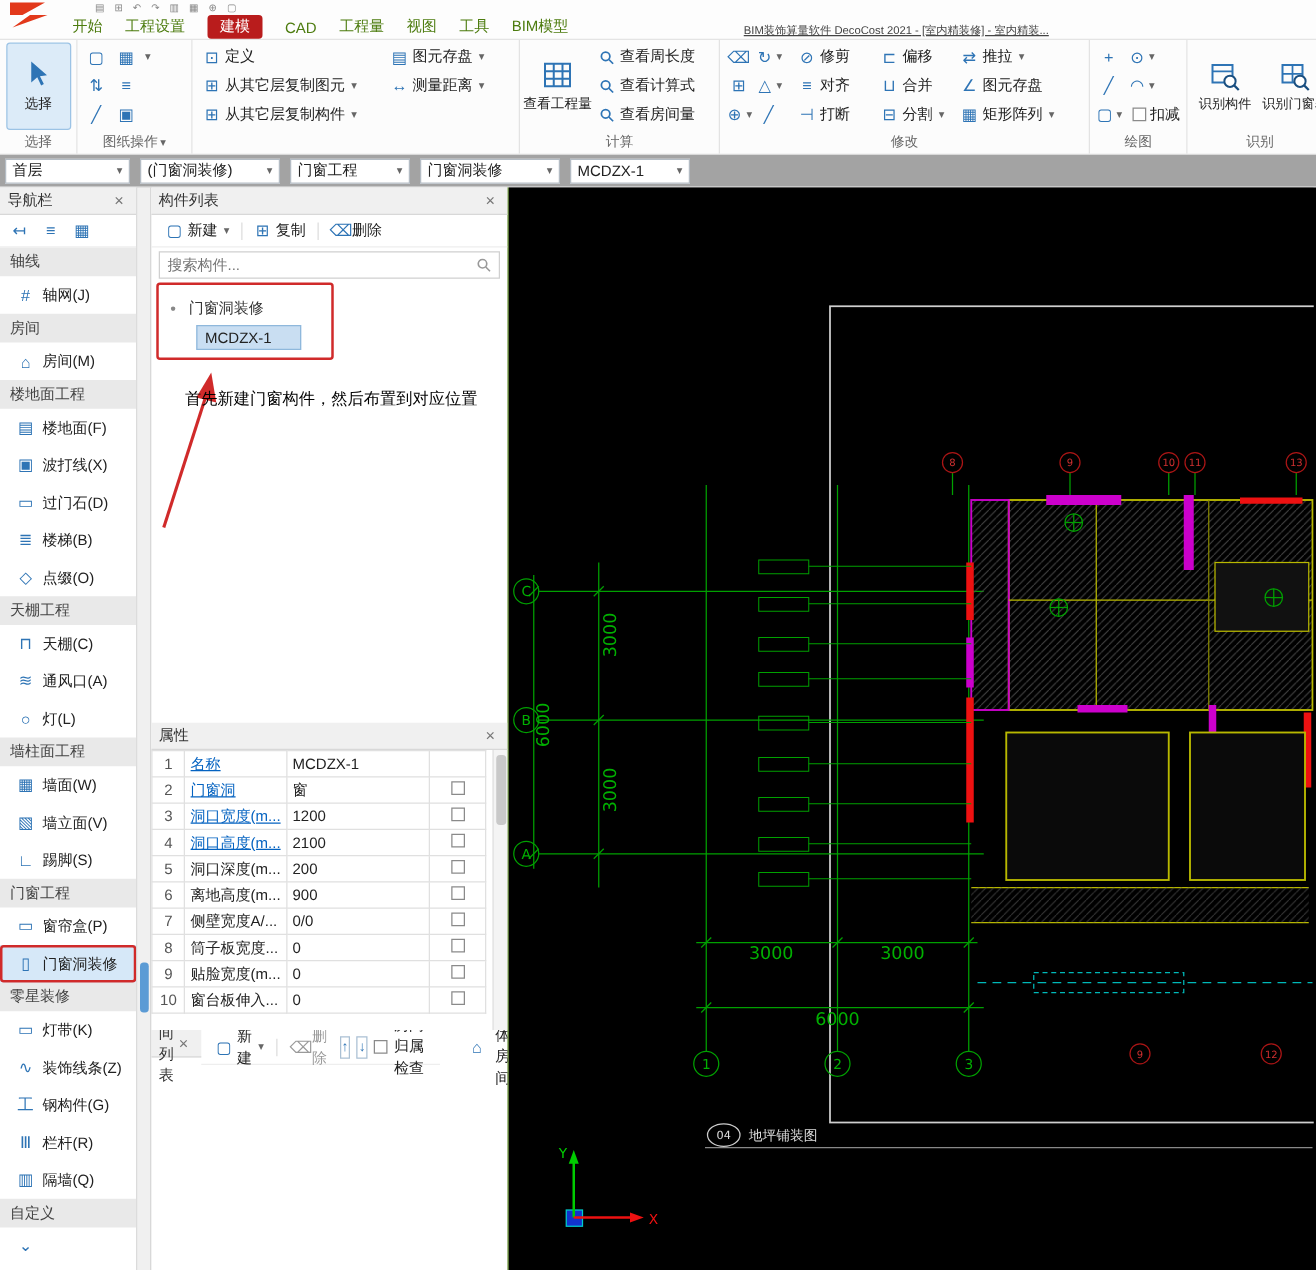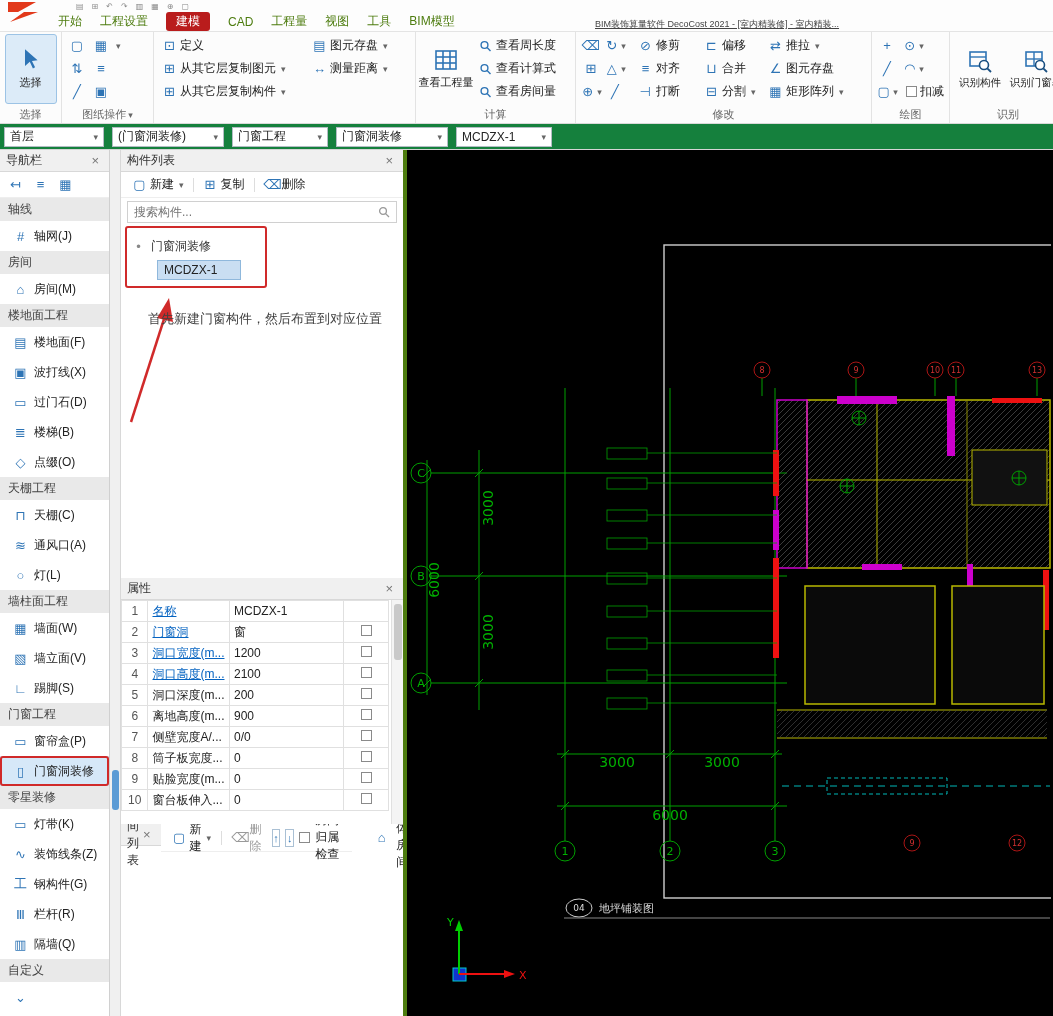"首层" #selrow { background: #15803d -> #a3a3a3 }
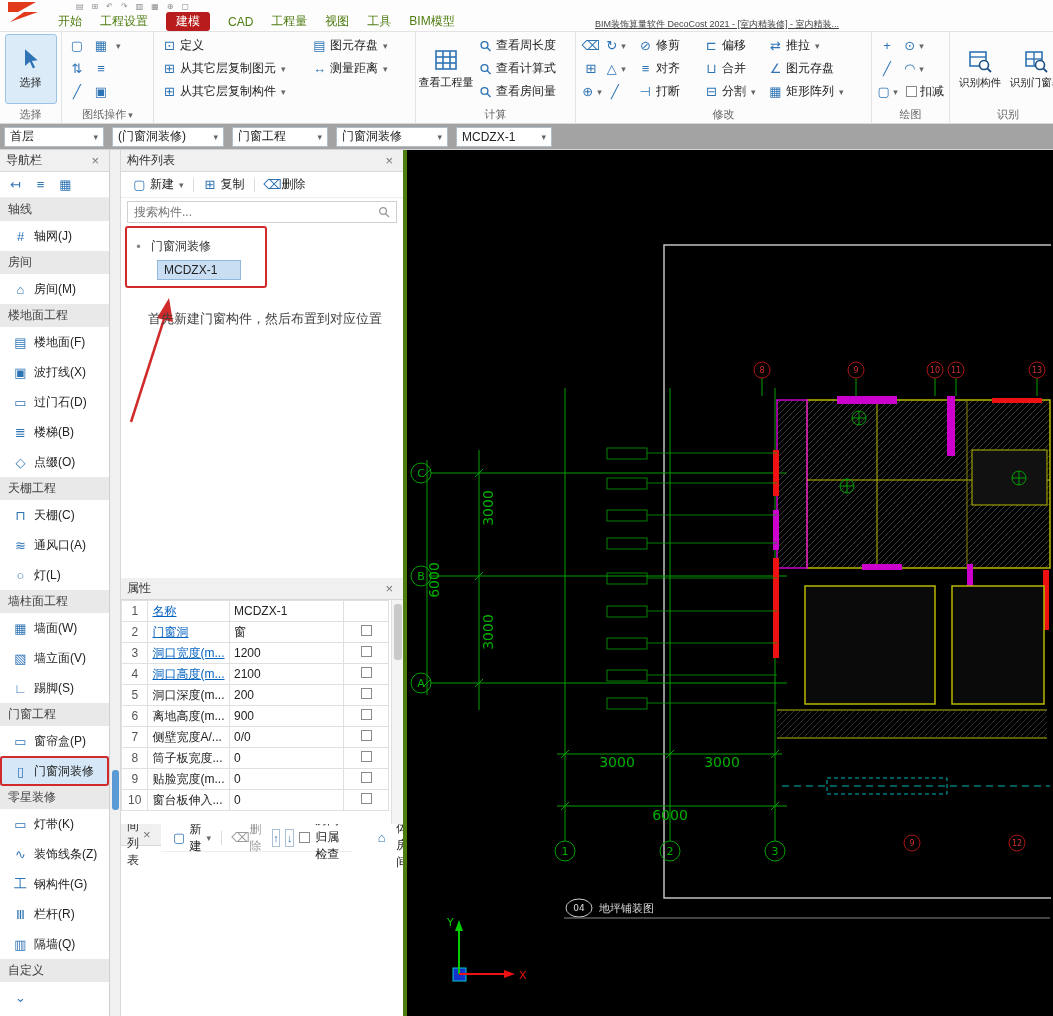"构件列表" #midpanel { border-right: 4px solid #4d7c0f -> 1px solid #4d7c0f }
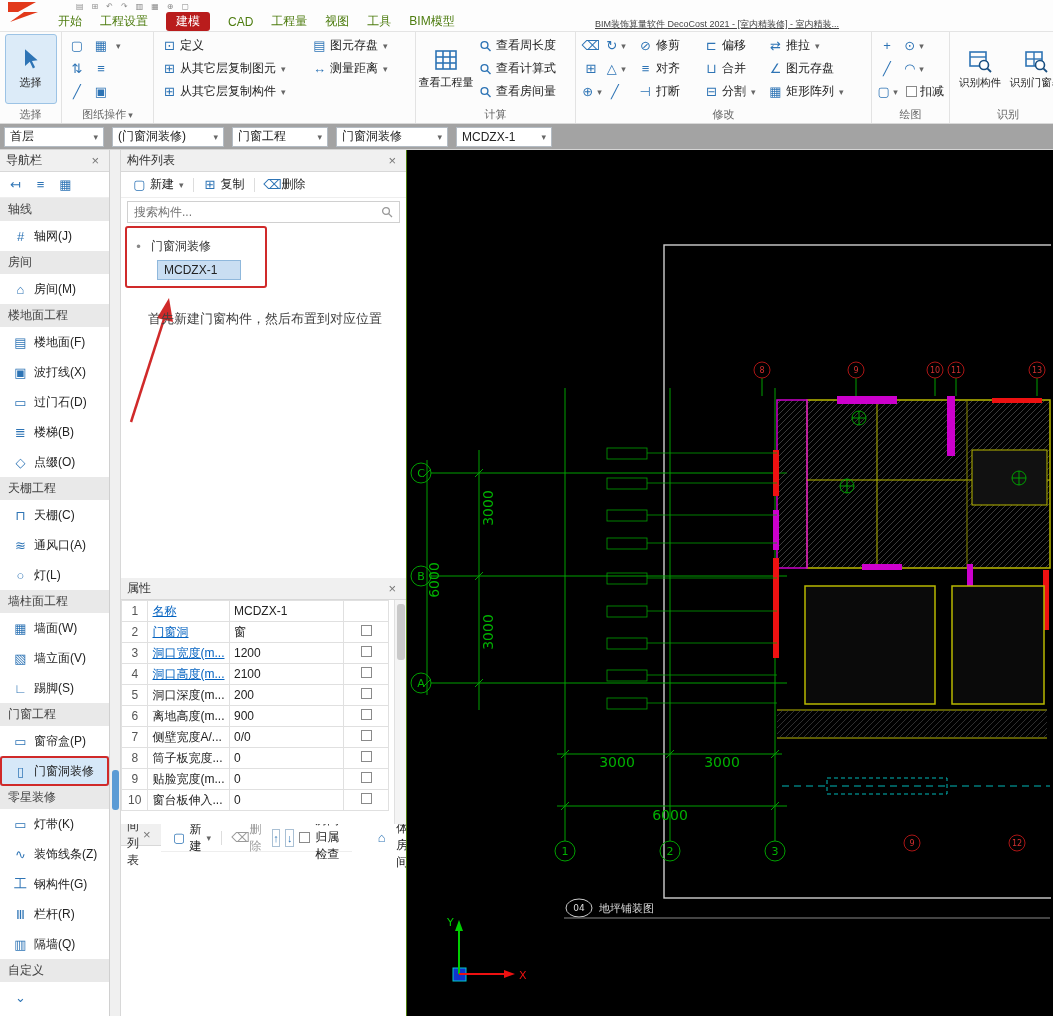"首先新建门窗构件，然后布置到对应位置" #annotation { color: #404040 -> #000000 }
